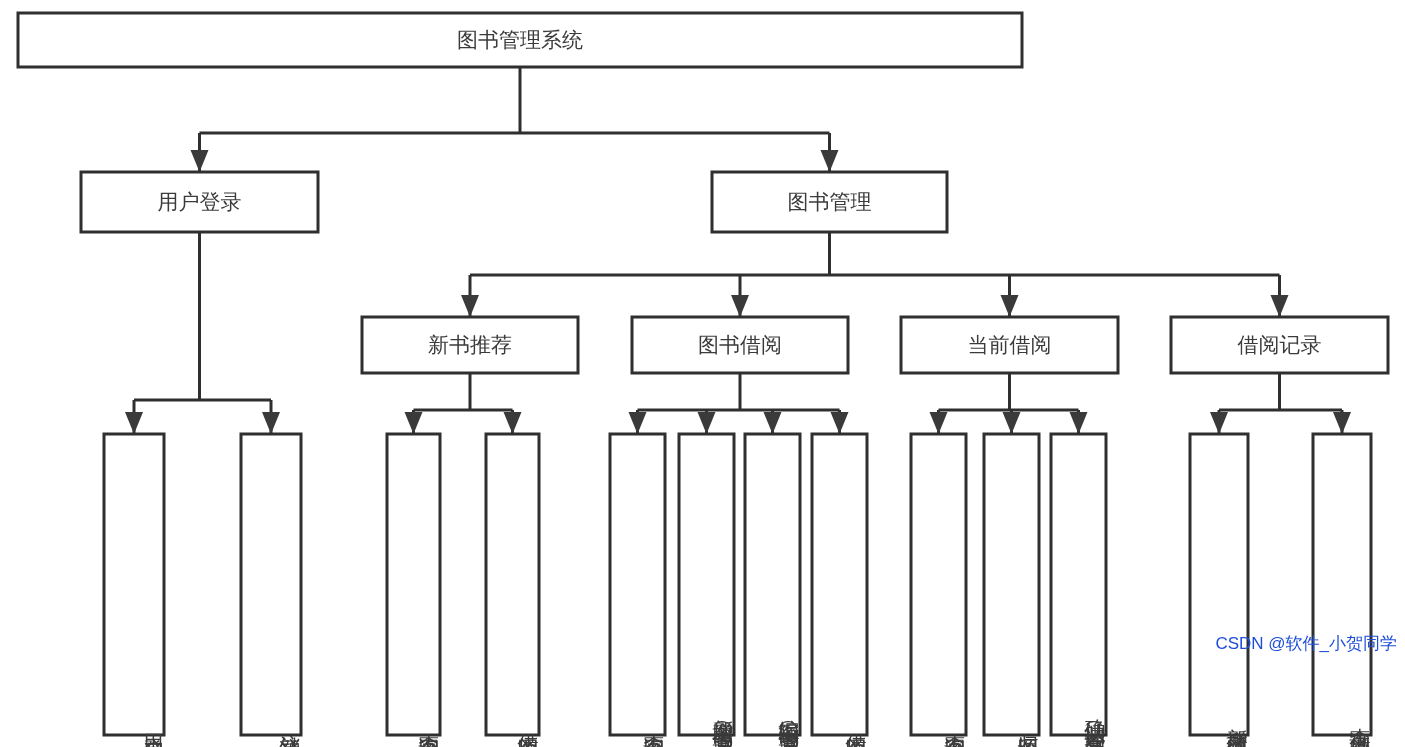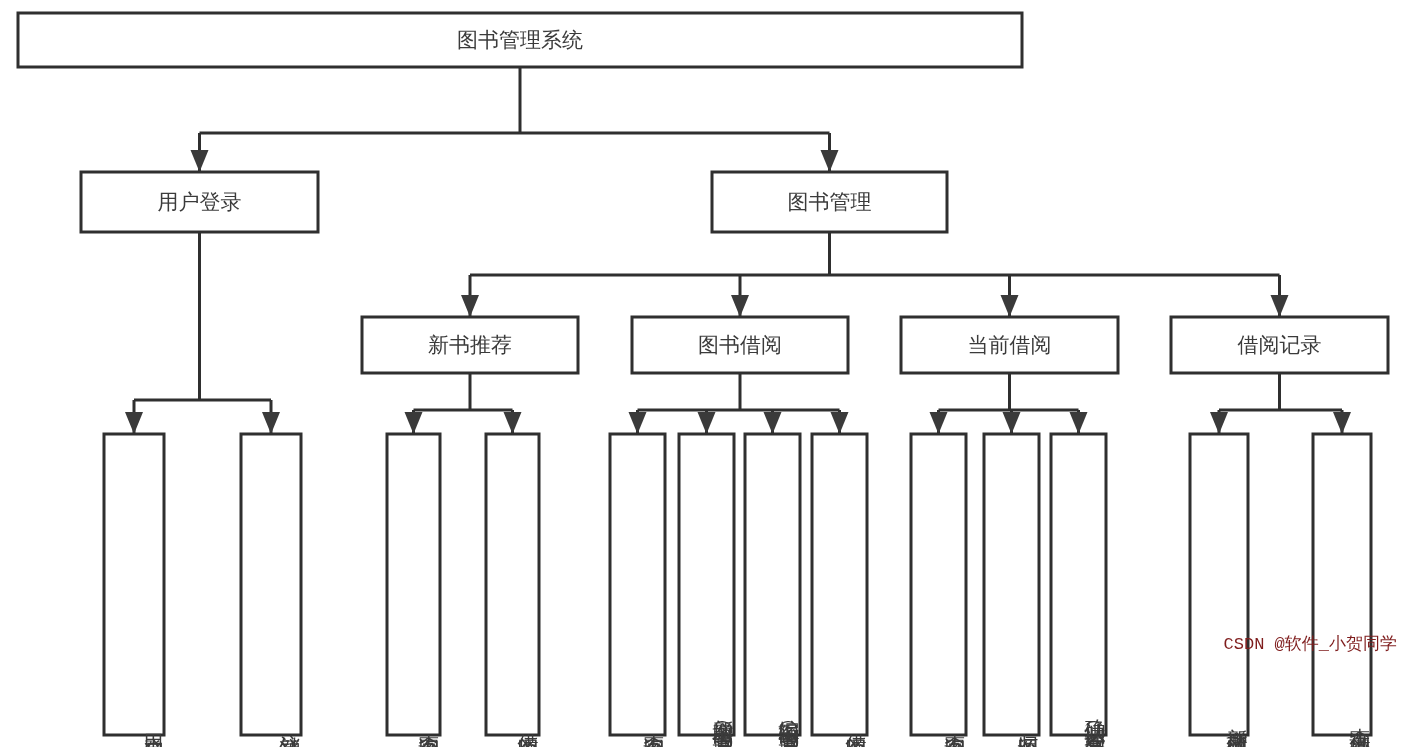"CSDN @软件_小贺同学" .watermark { color: #7f1d1d -> #1d4ed8; font-family: Liberation Mono, monospace -> Liberation Sans, sans-serif }
